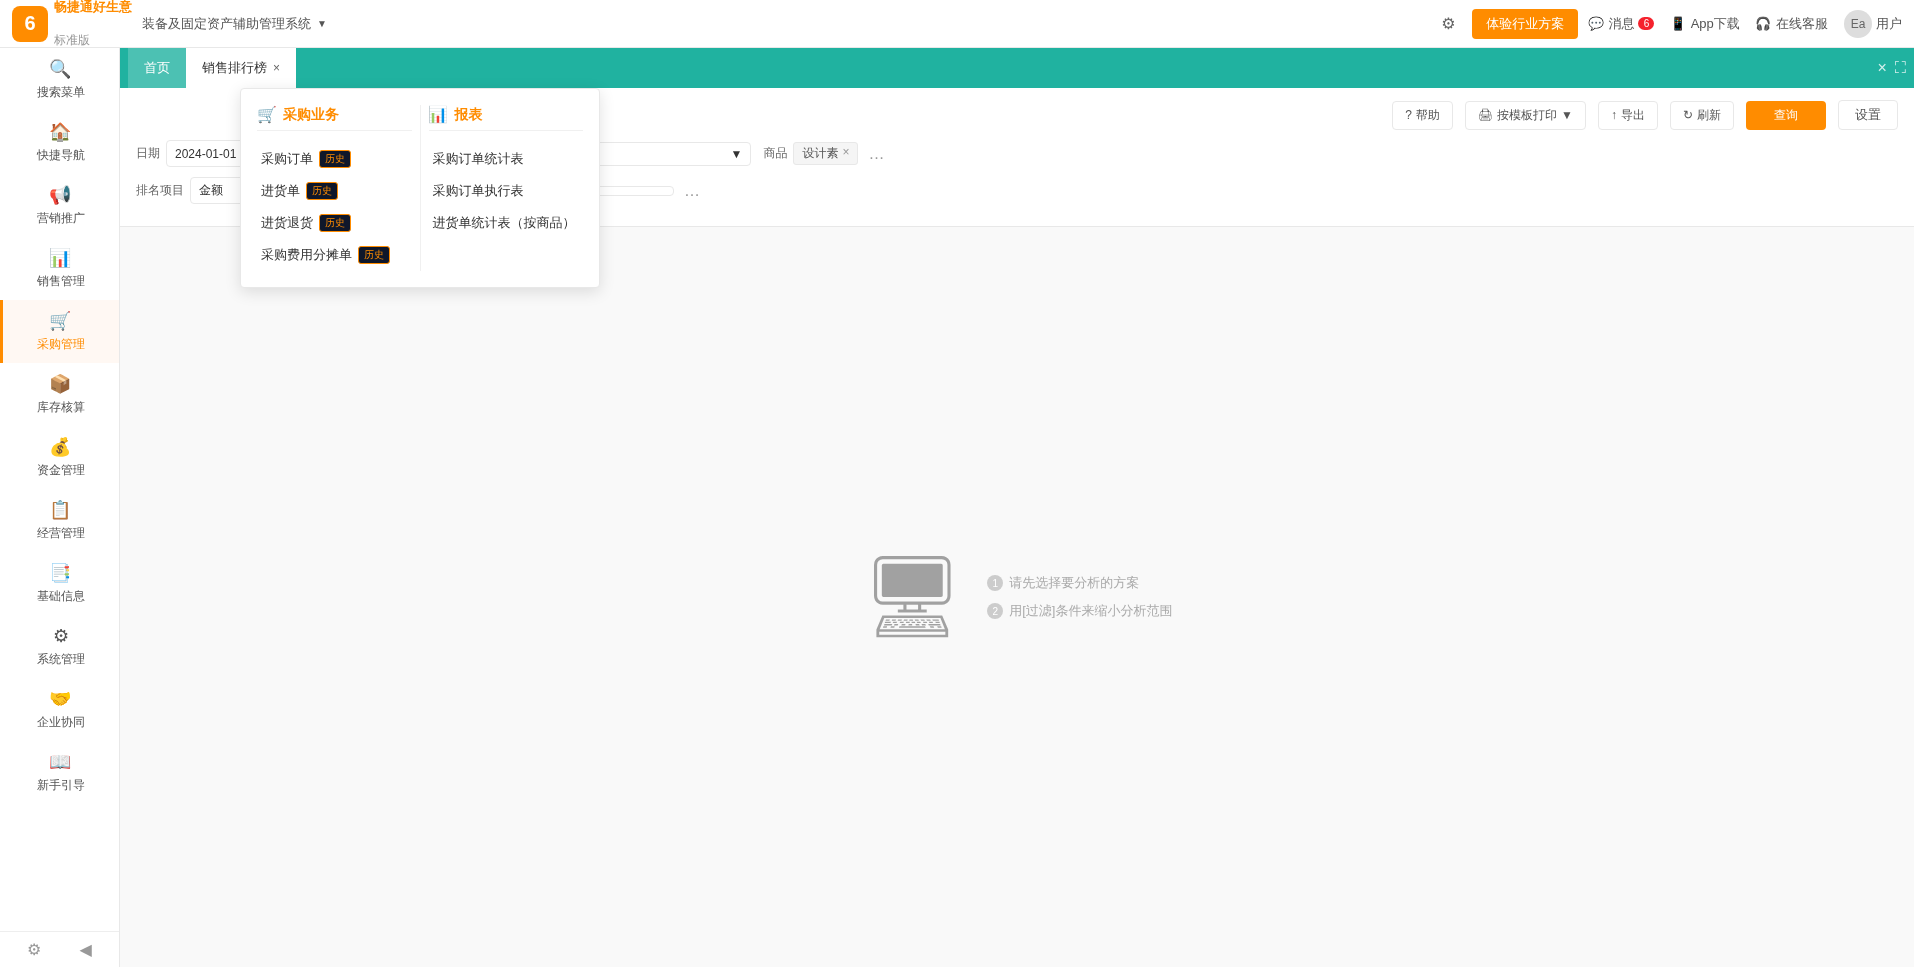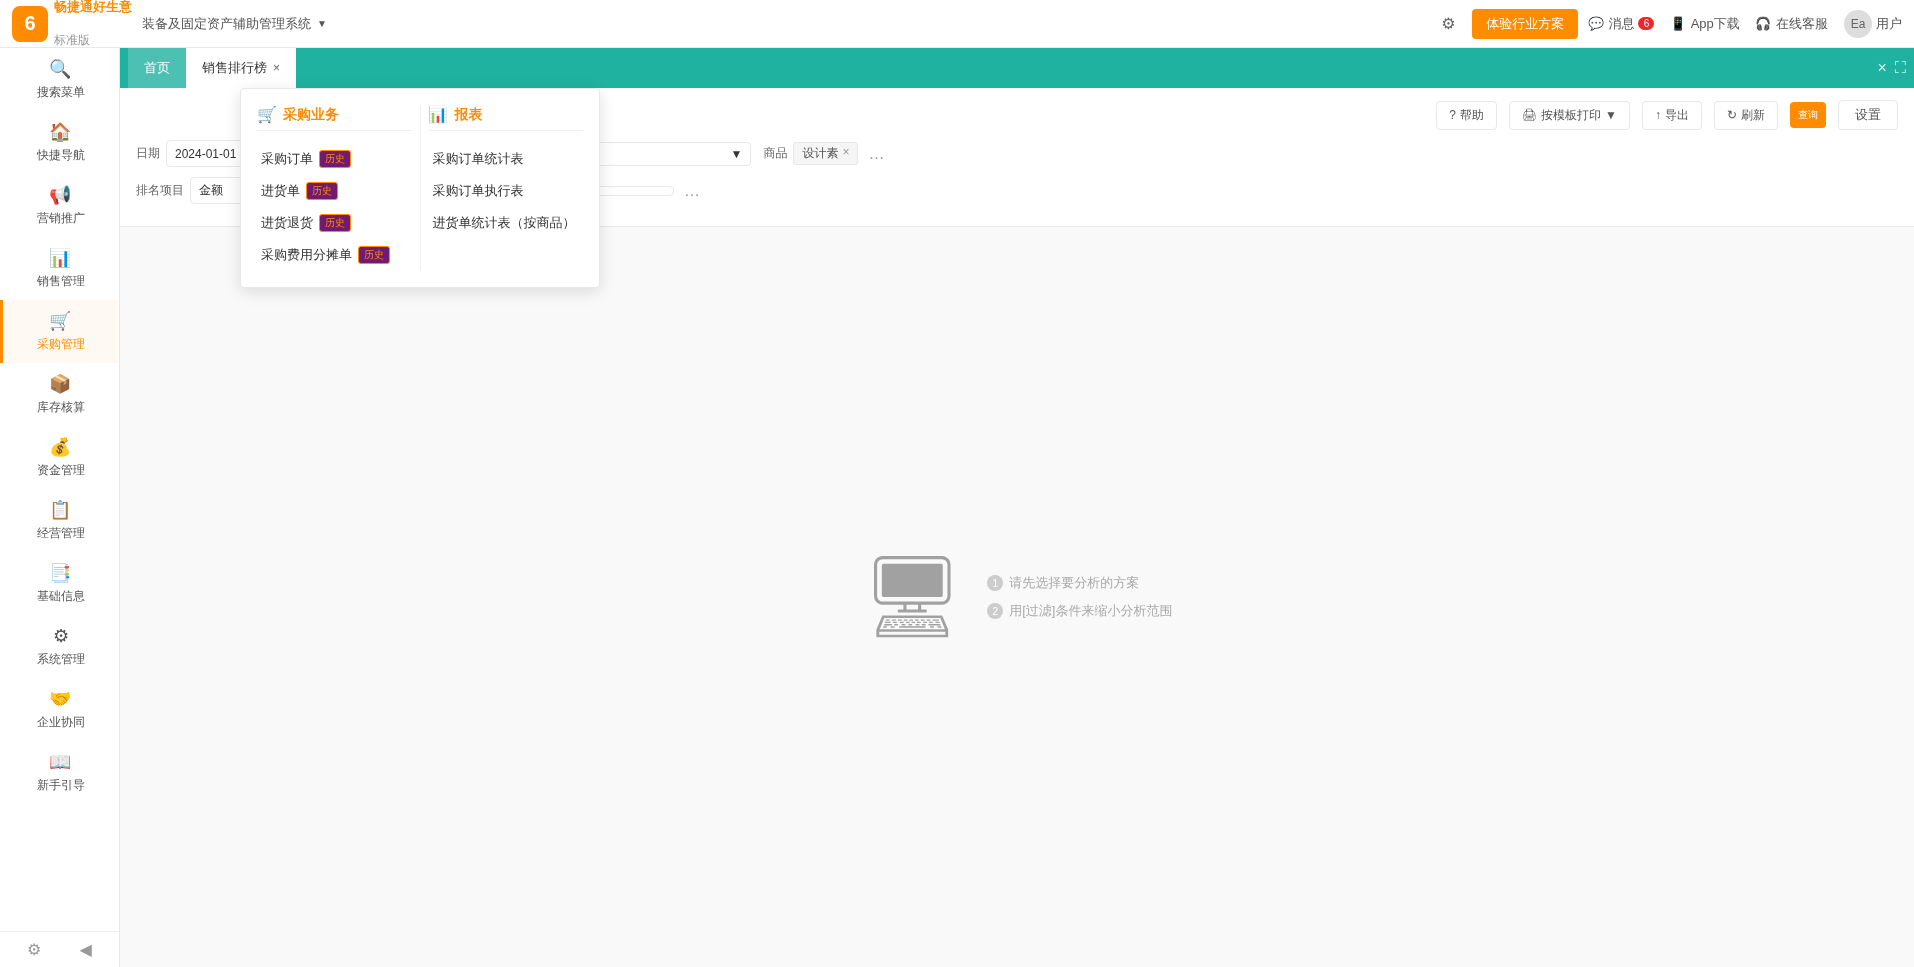"查询" .query-btn { font-size: 10px -> 12px; padding: 6px 8px -> 6px 28px }
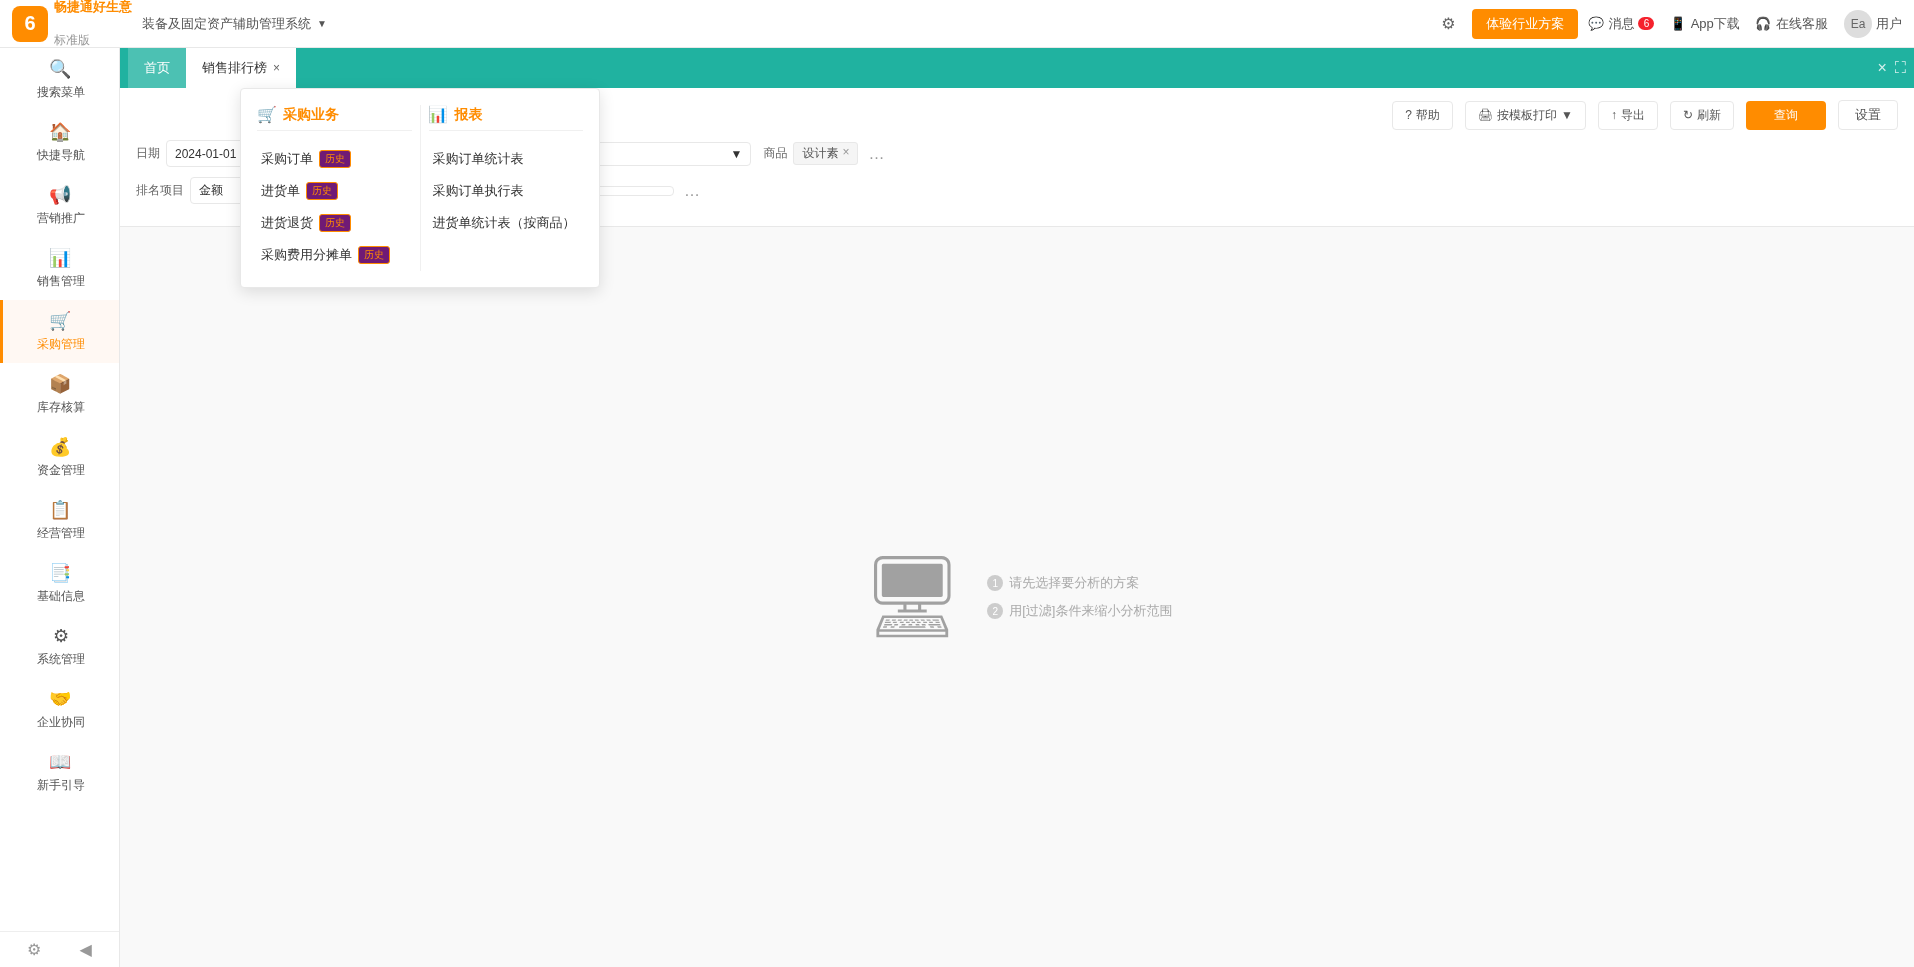"历史" .history-tag { background: #701a75 -> #0f172a }
